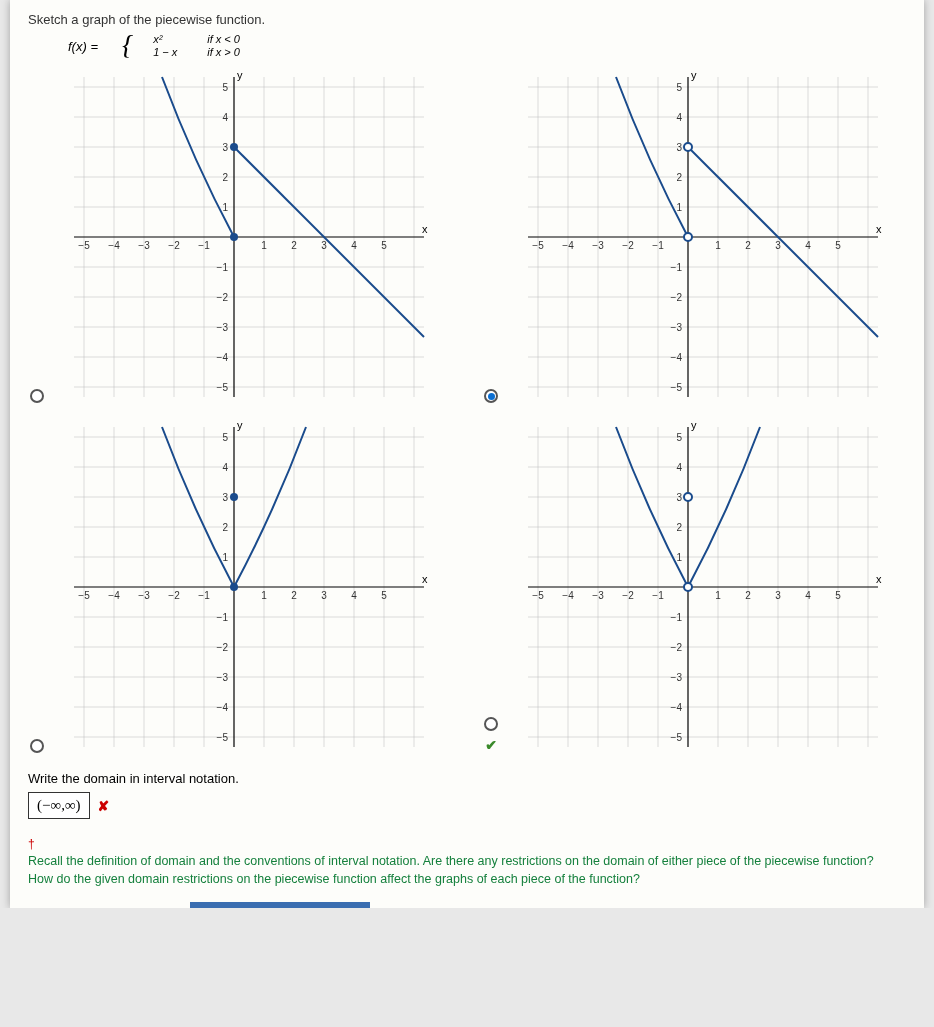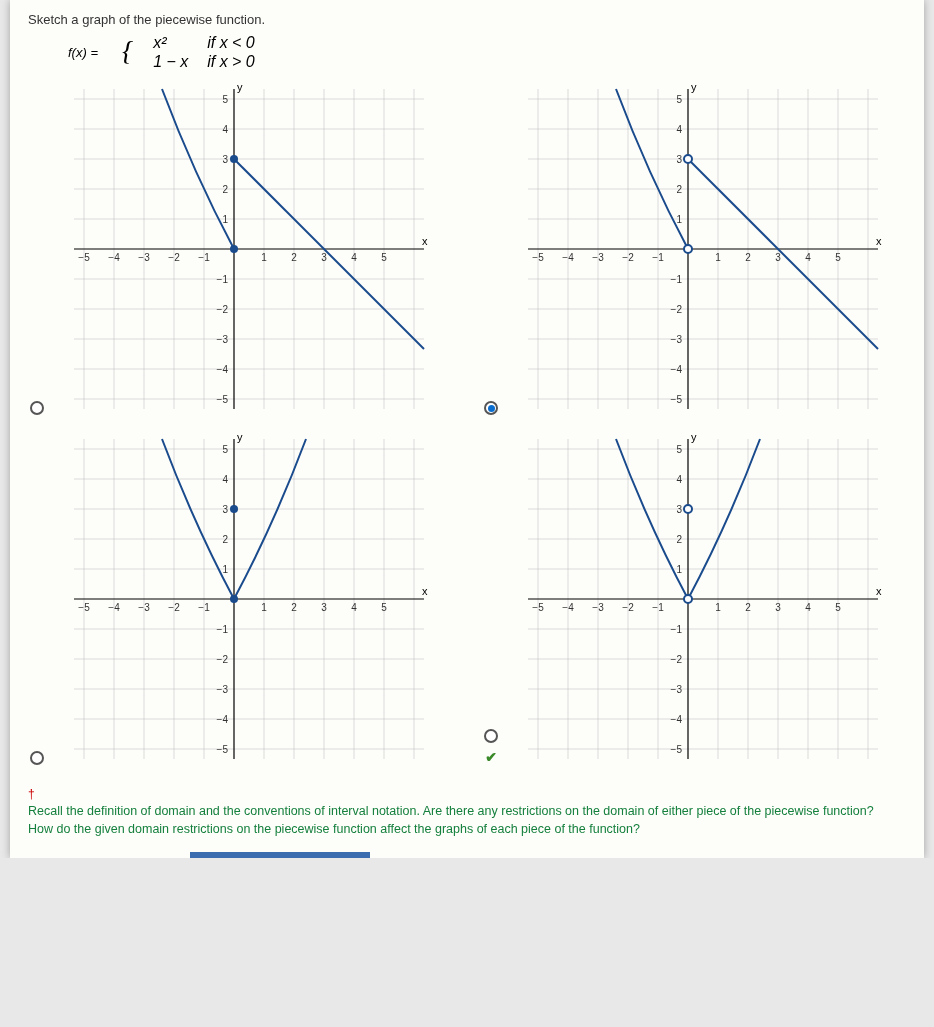"x²" .piece-row { font-size: 16px -> 11px }
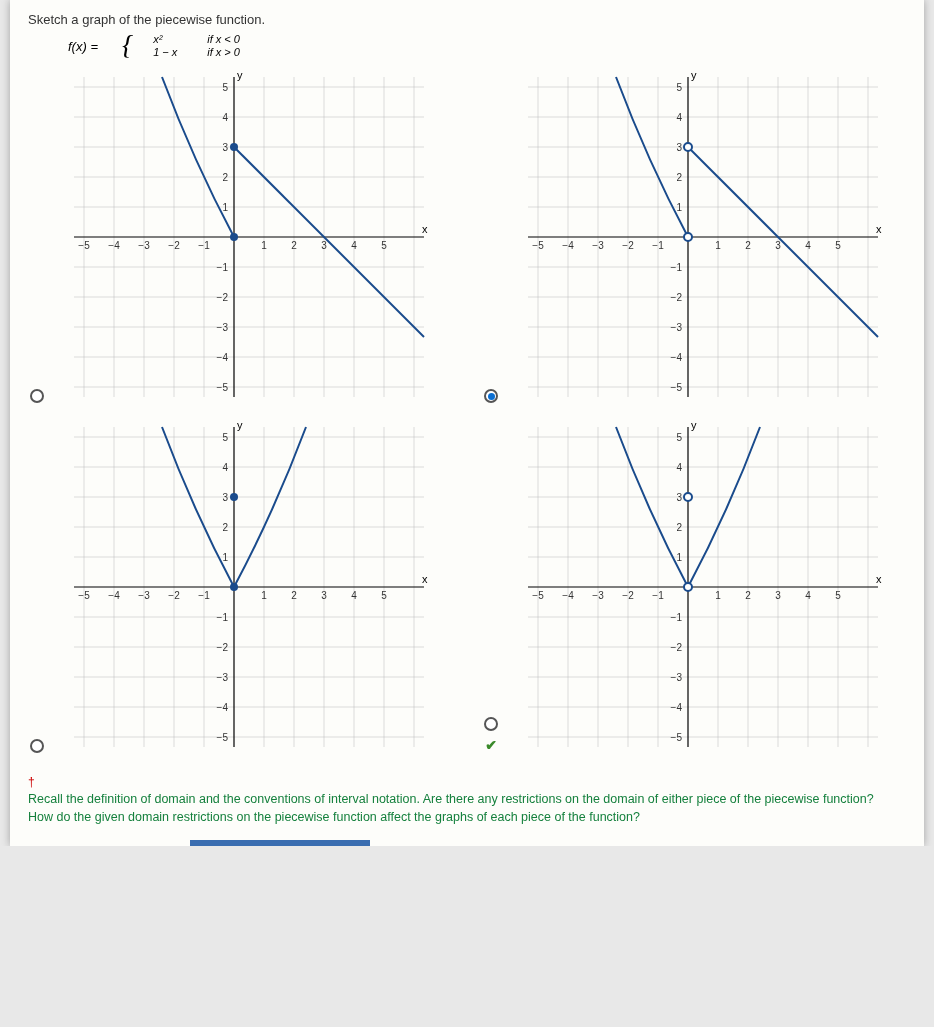"Write the domain in interval" div.domain-section { html: none -> <div> <div>Write the domain in interval notation.</div> <div> <span>(−∞,∞)</span> <span>✘</span> </div> </div> }
